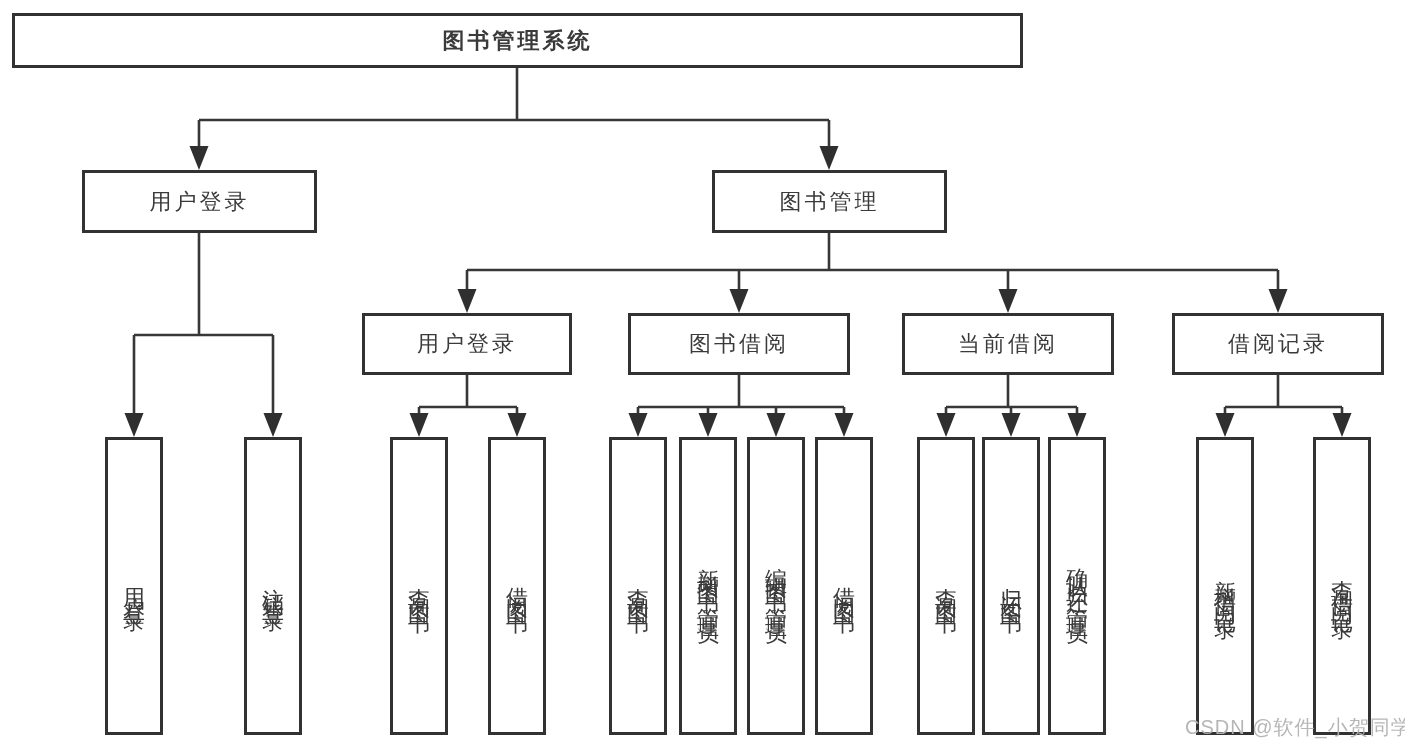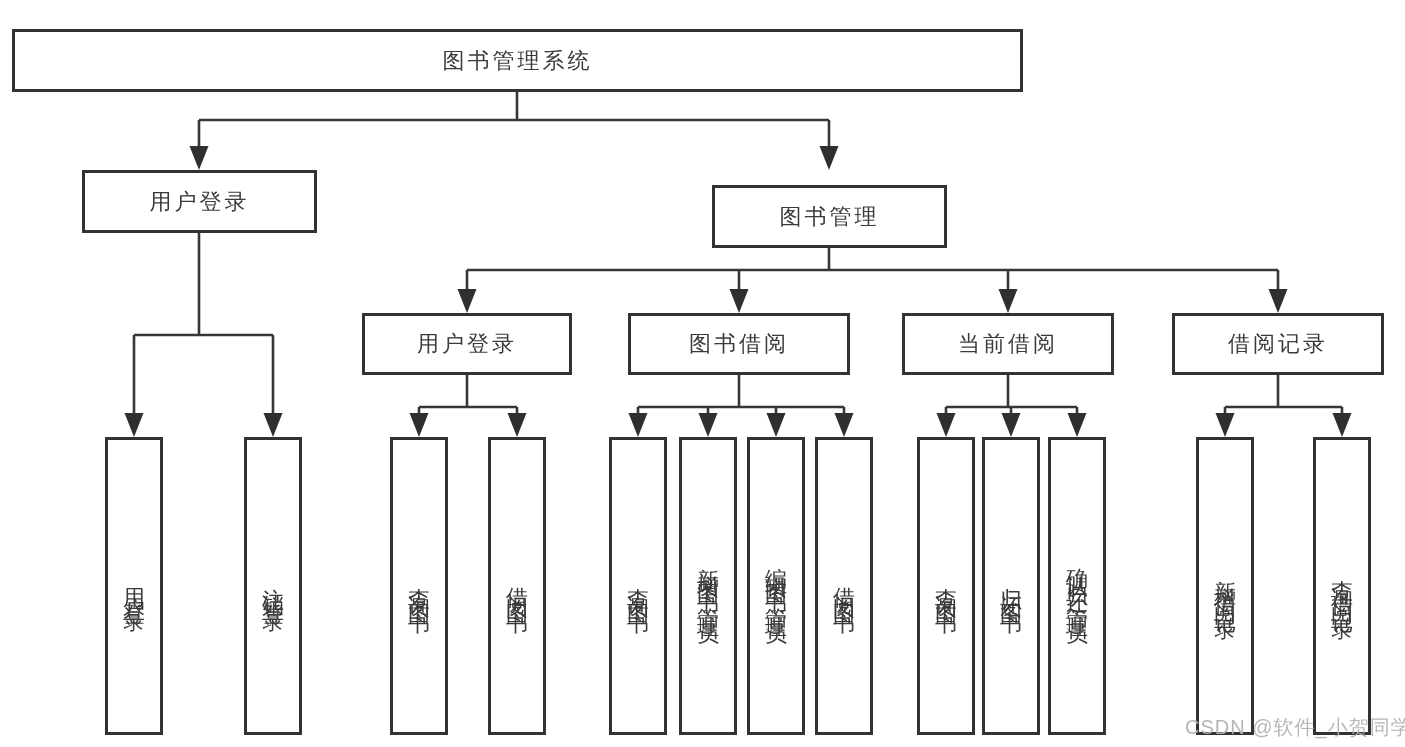"图书管理系统" .root { font-weight: none -> bold; height: 63px -> 55px; top: 29px -> 13px }
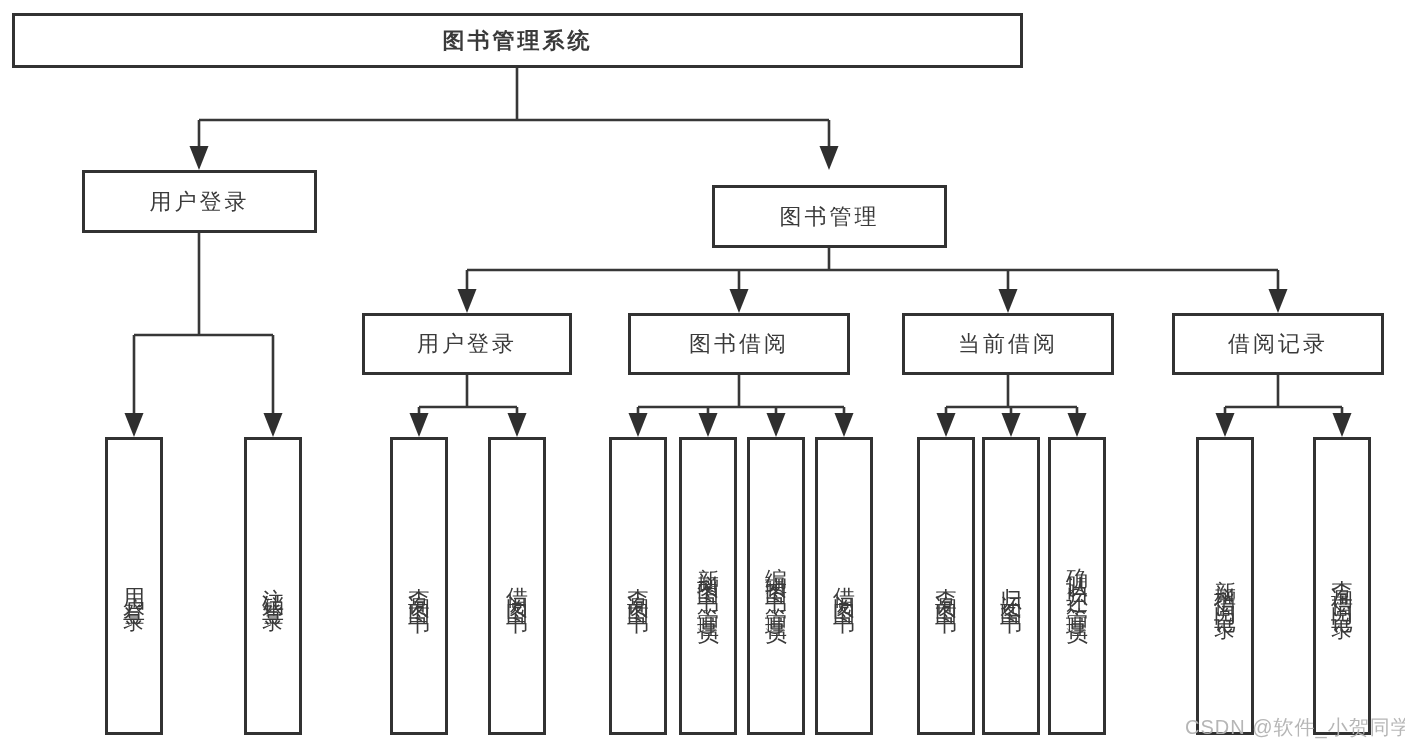"图书管理" .l1-mgmt { margin-top: 15px -> none }
